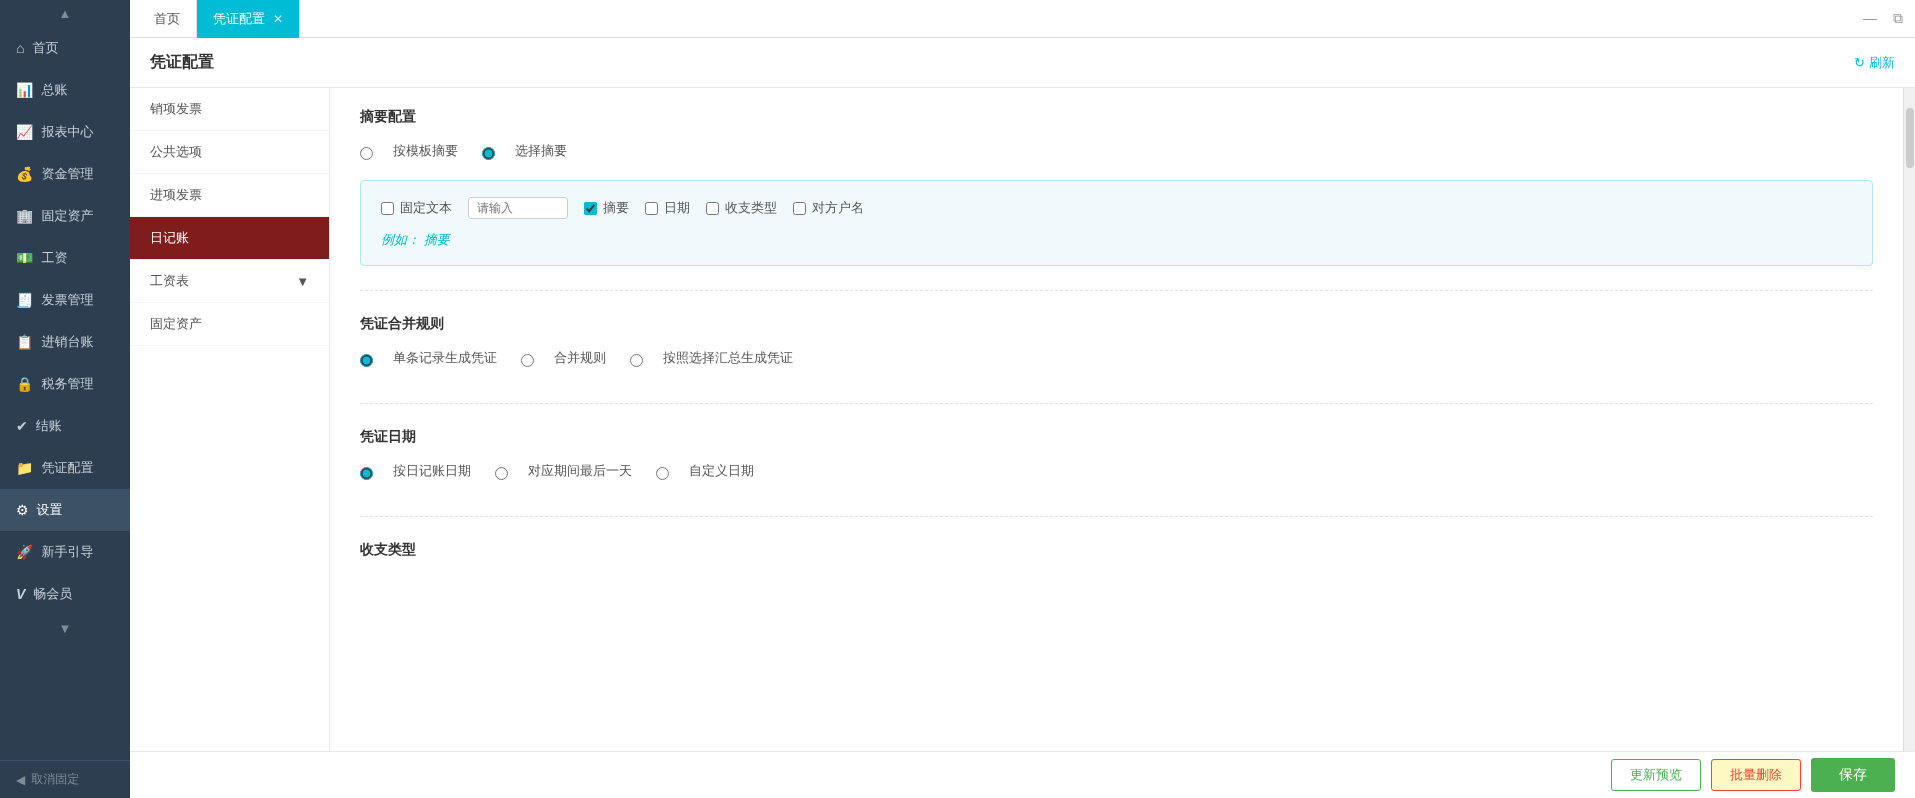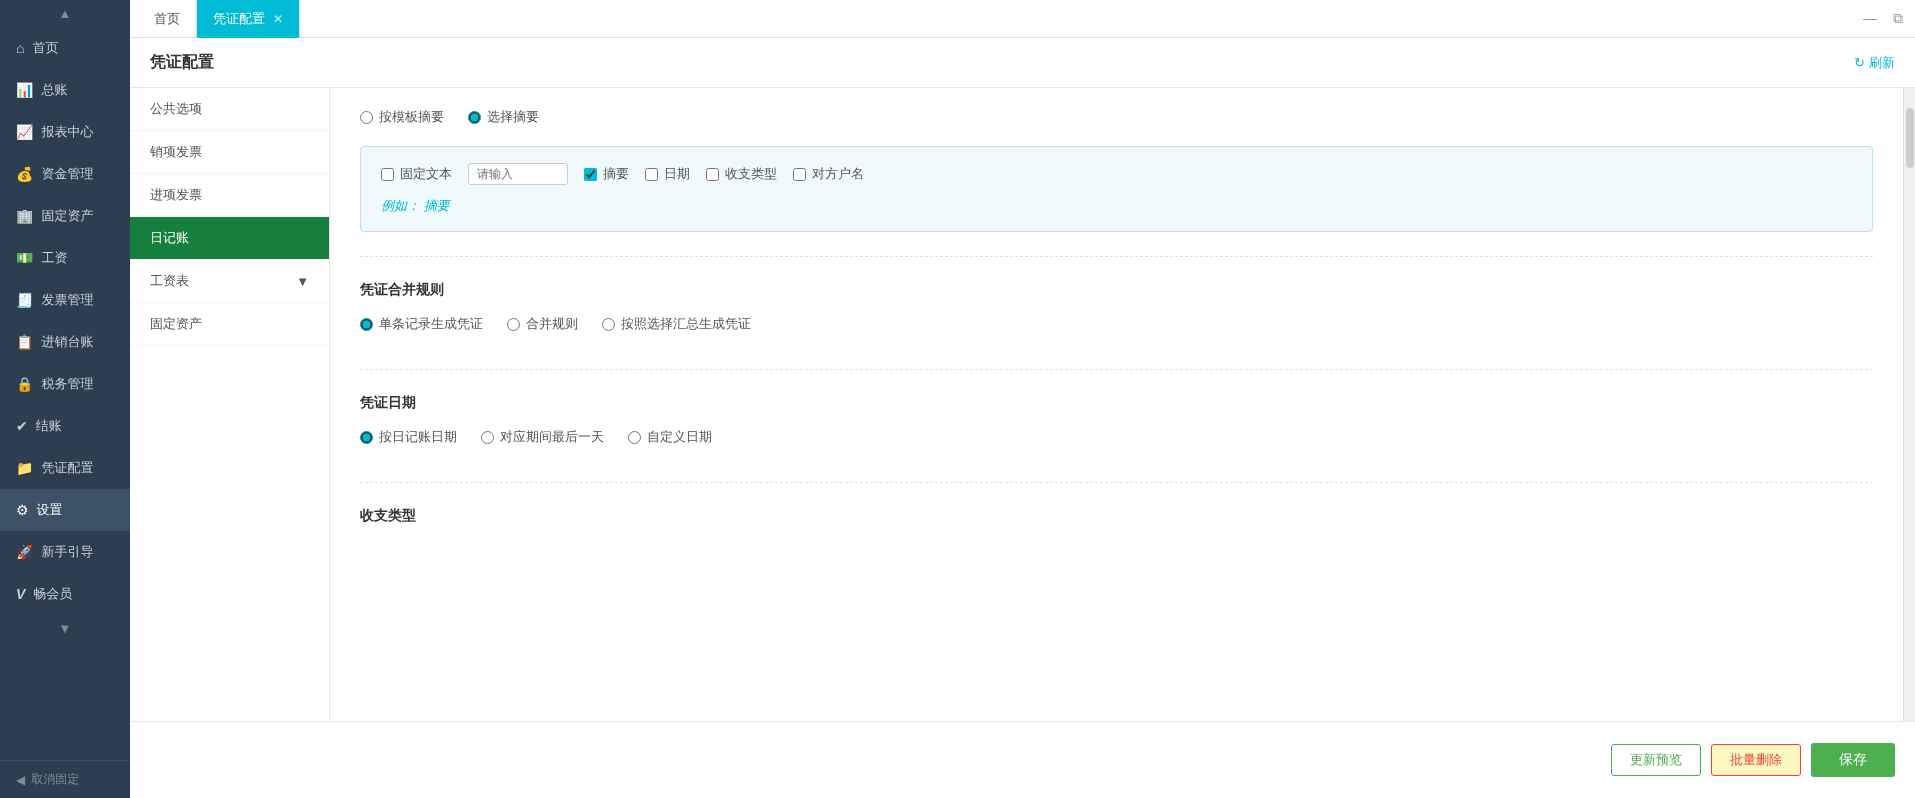"摘要配置" div.section-title { html: none -> <div>摘要配置</div> }
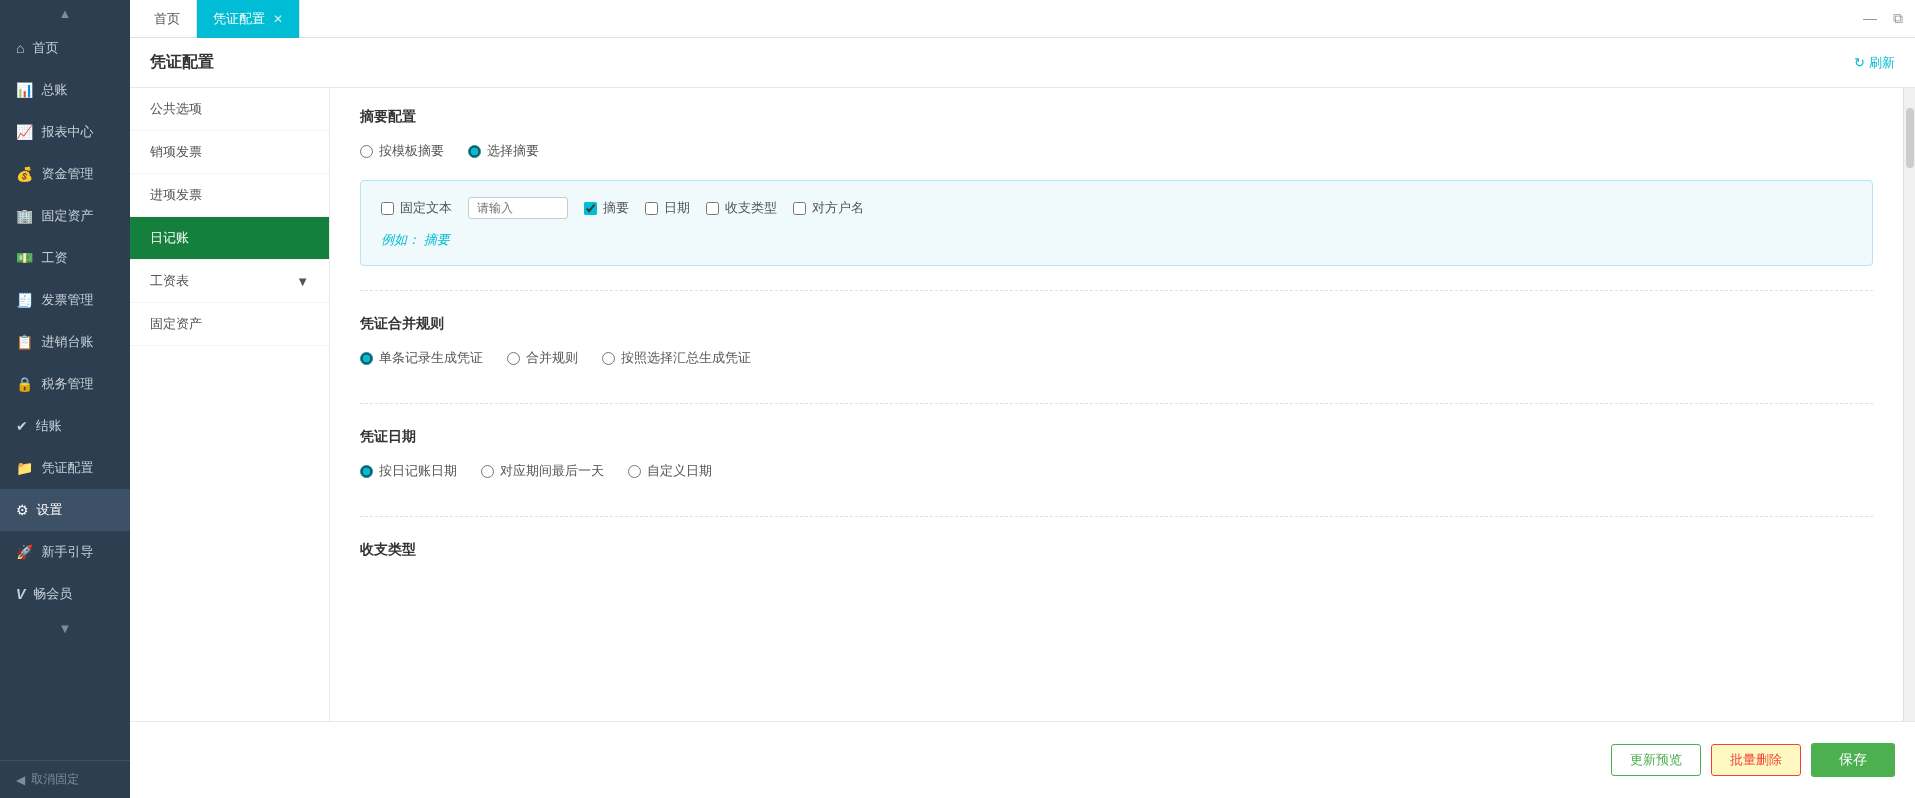"公共选项" div.left-nav-item { order: before "销项发票" -> after "销项发票" }
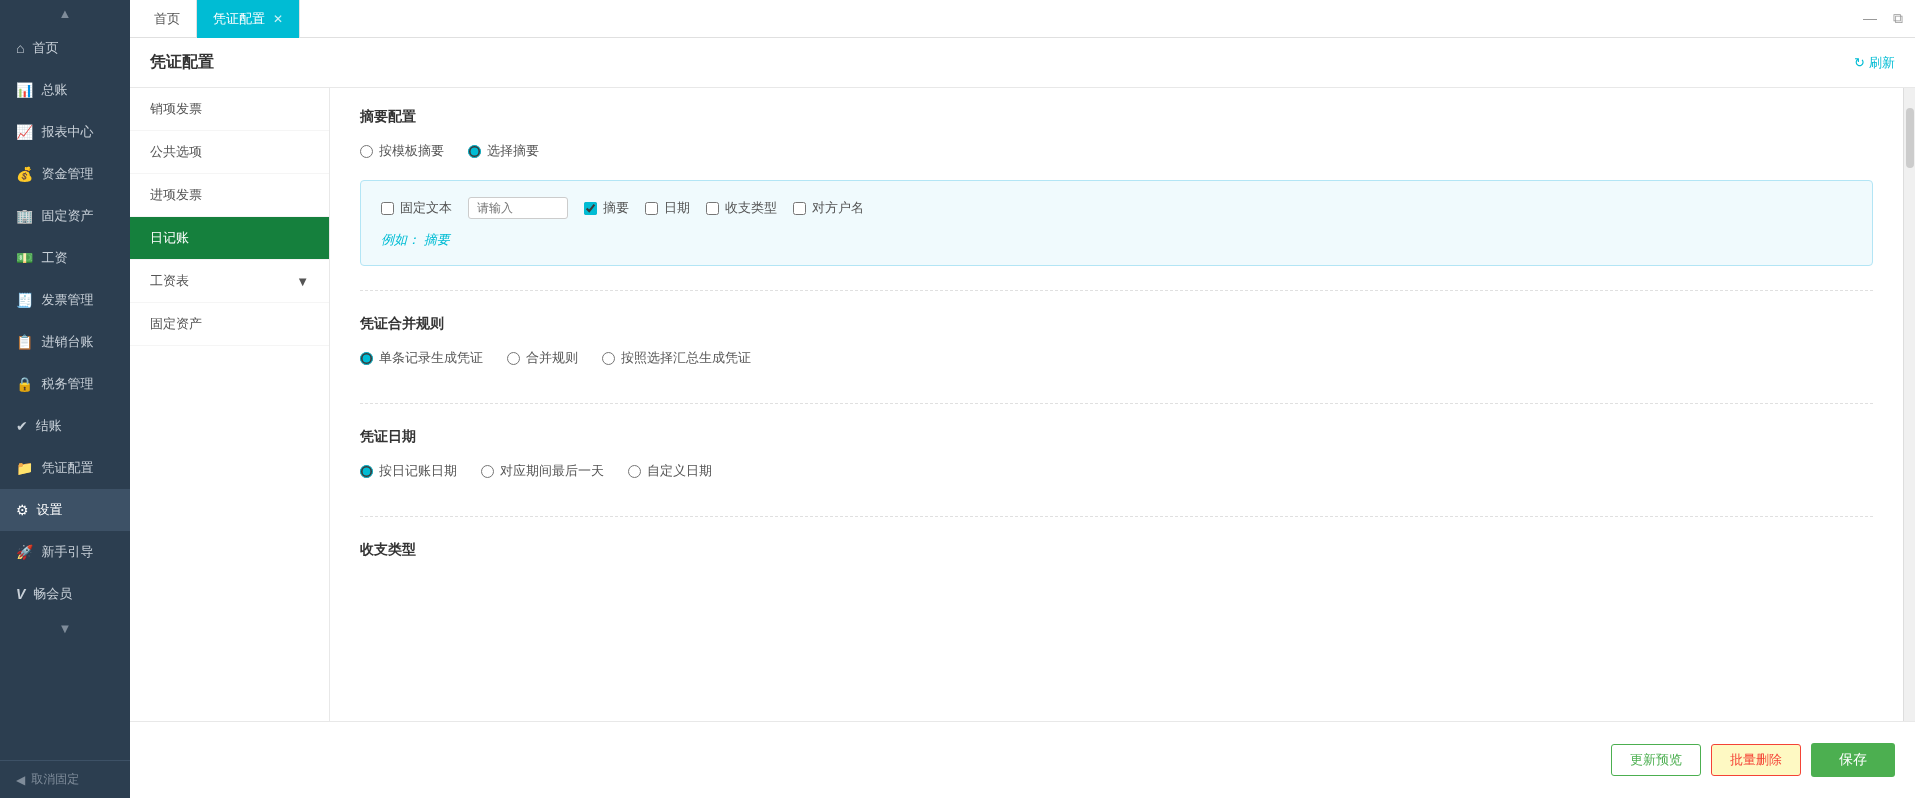"按模板摘要" .radio-item { align-items: center -> flex-end; gap: 6px -> 20px }
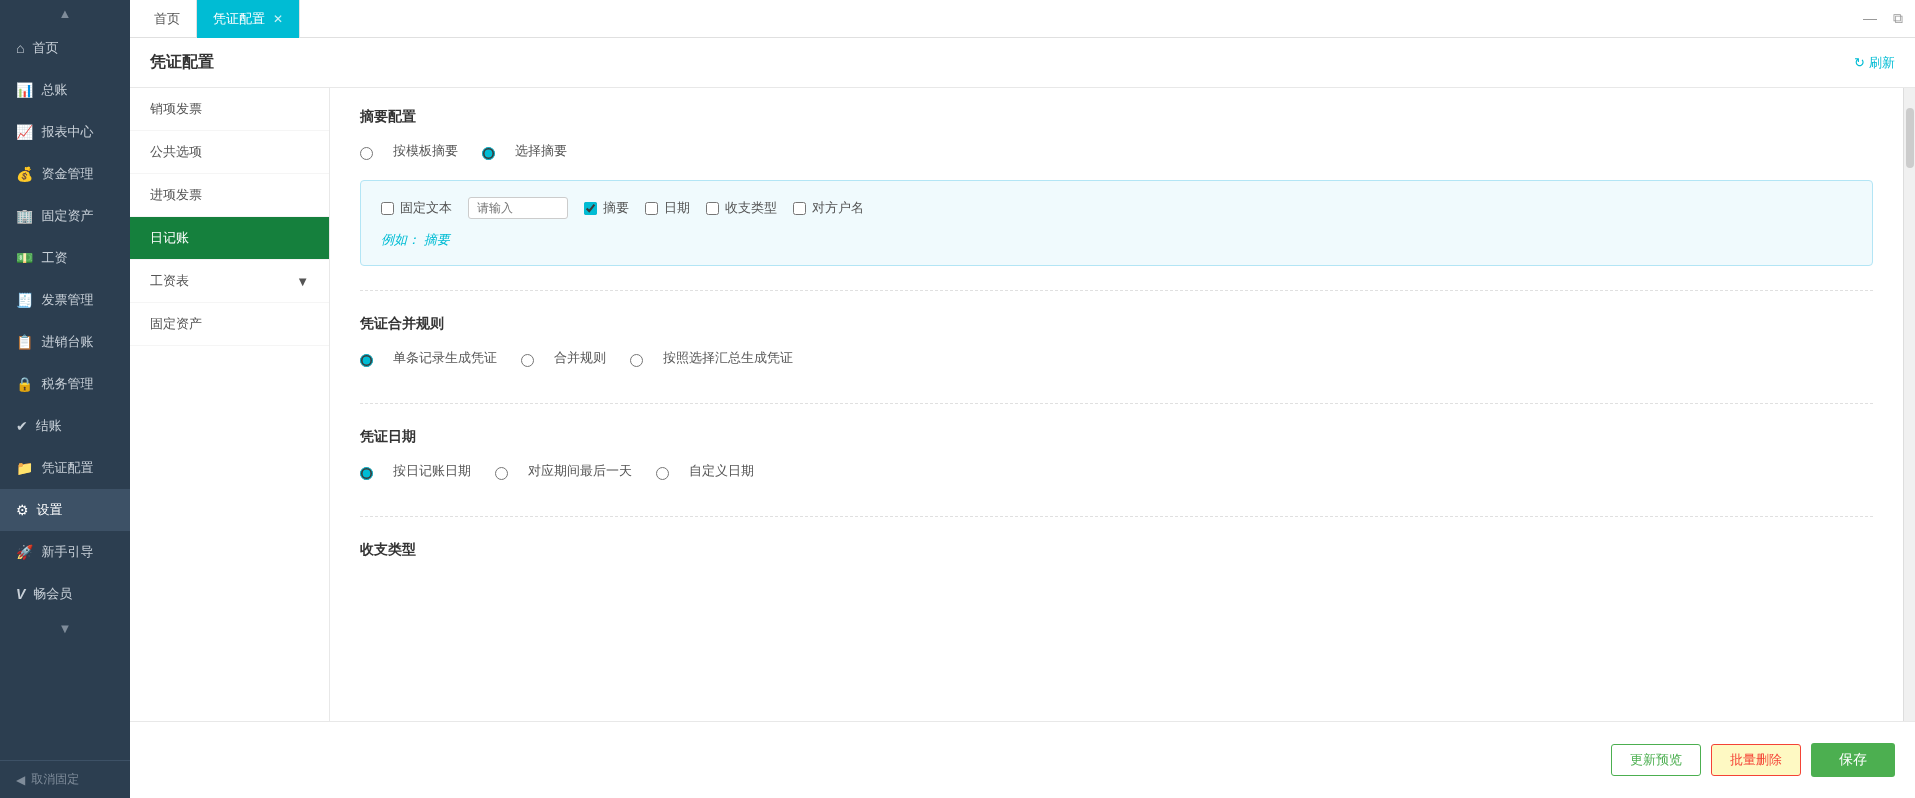"日记账" .left-nav-item.active { background: #15803d -> #7f1d1d }
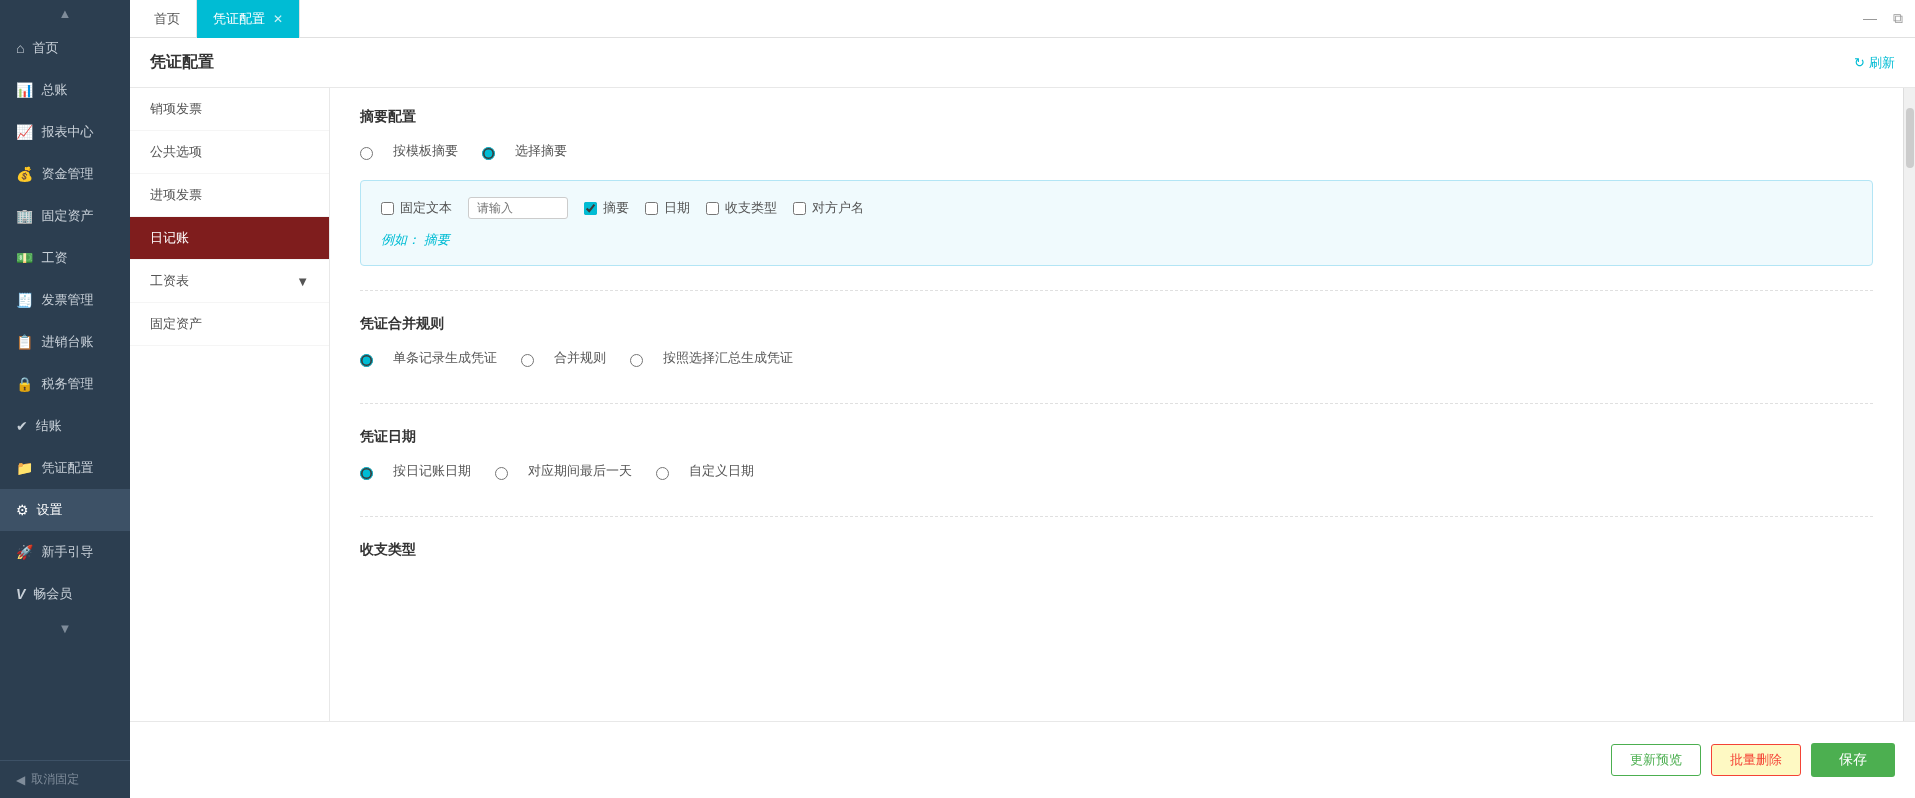"更新预览" .bottom-bar { padding: 21px 20px -> 6px 20px }
